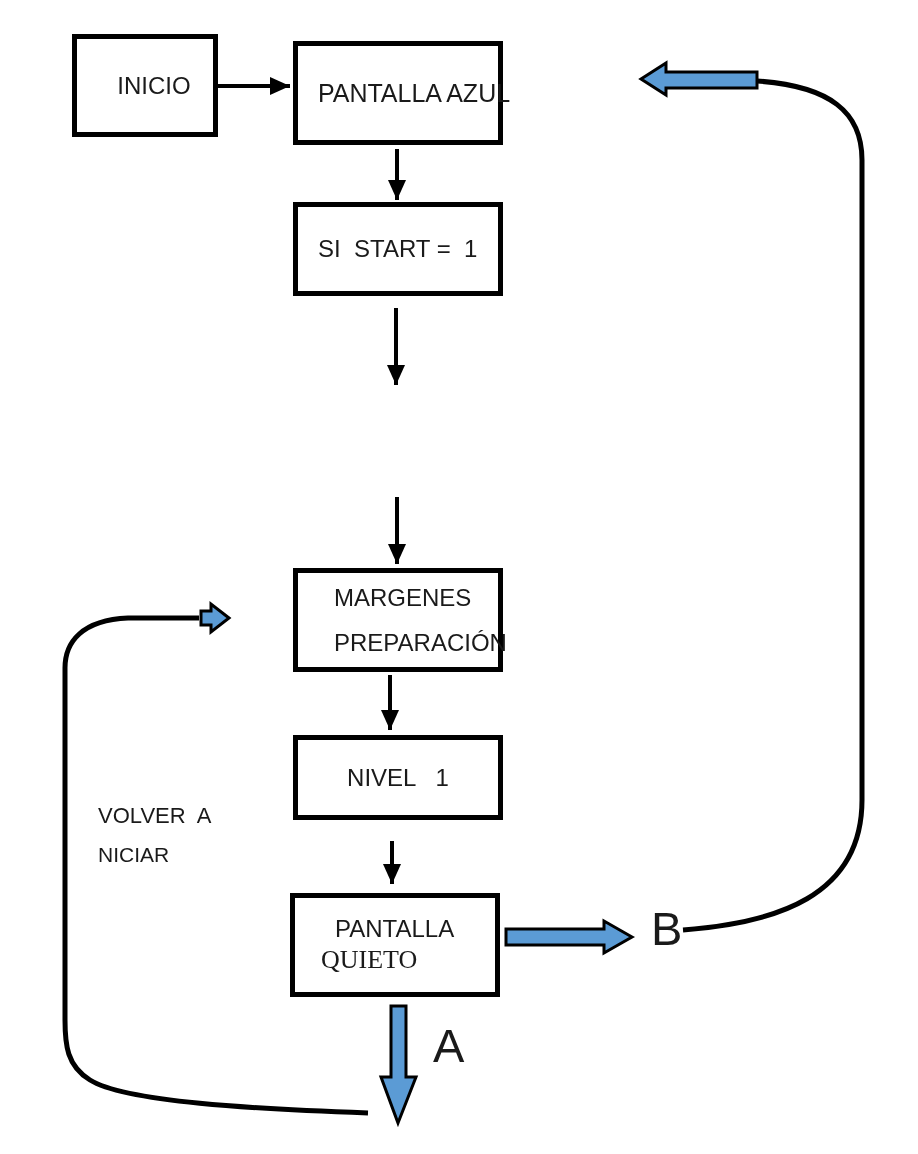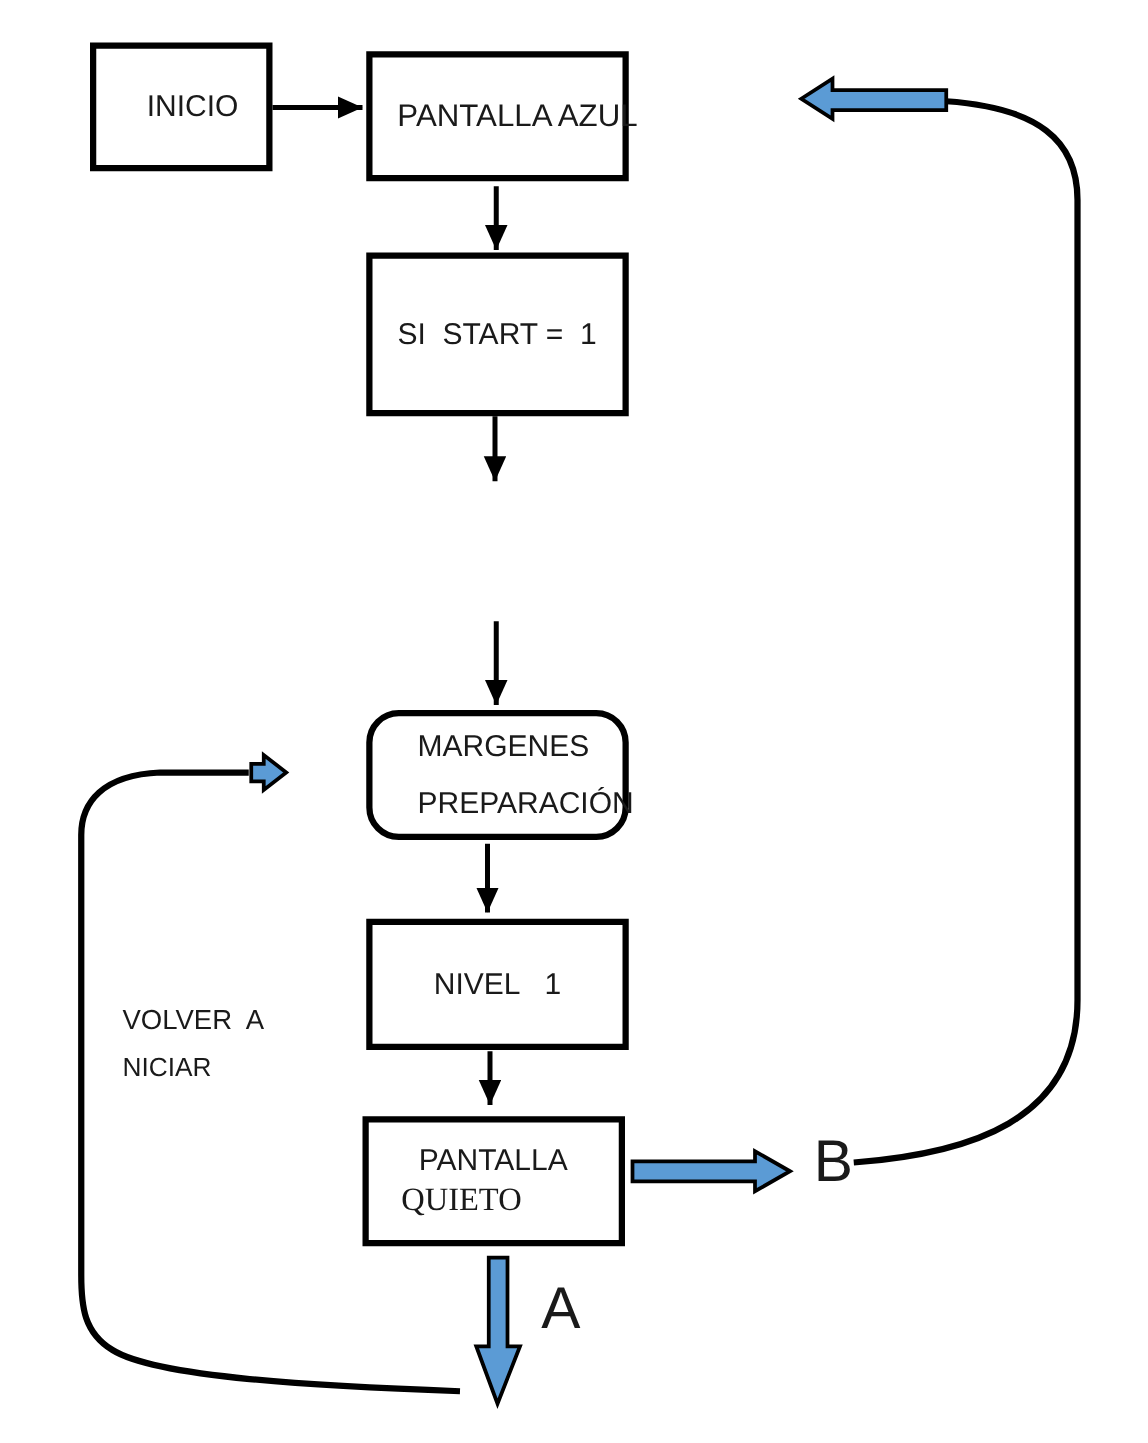"SI START = 1" #node-si-start { height: 131px -> 94px }
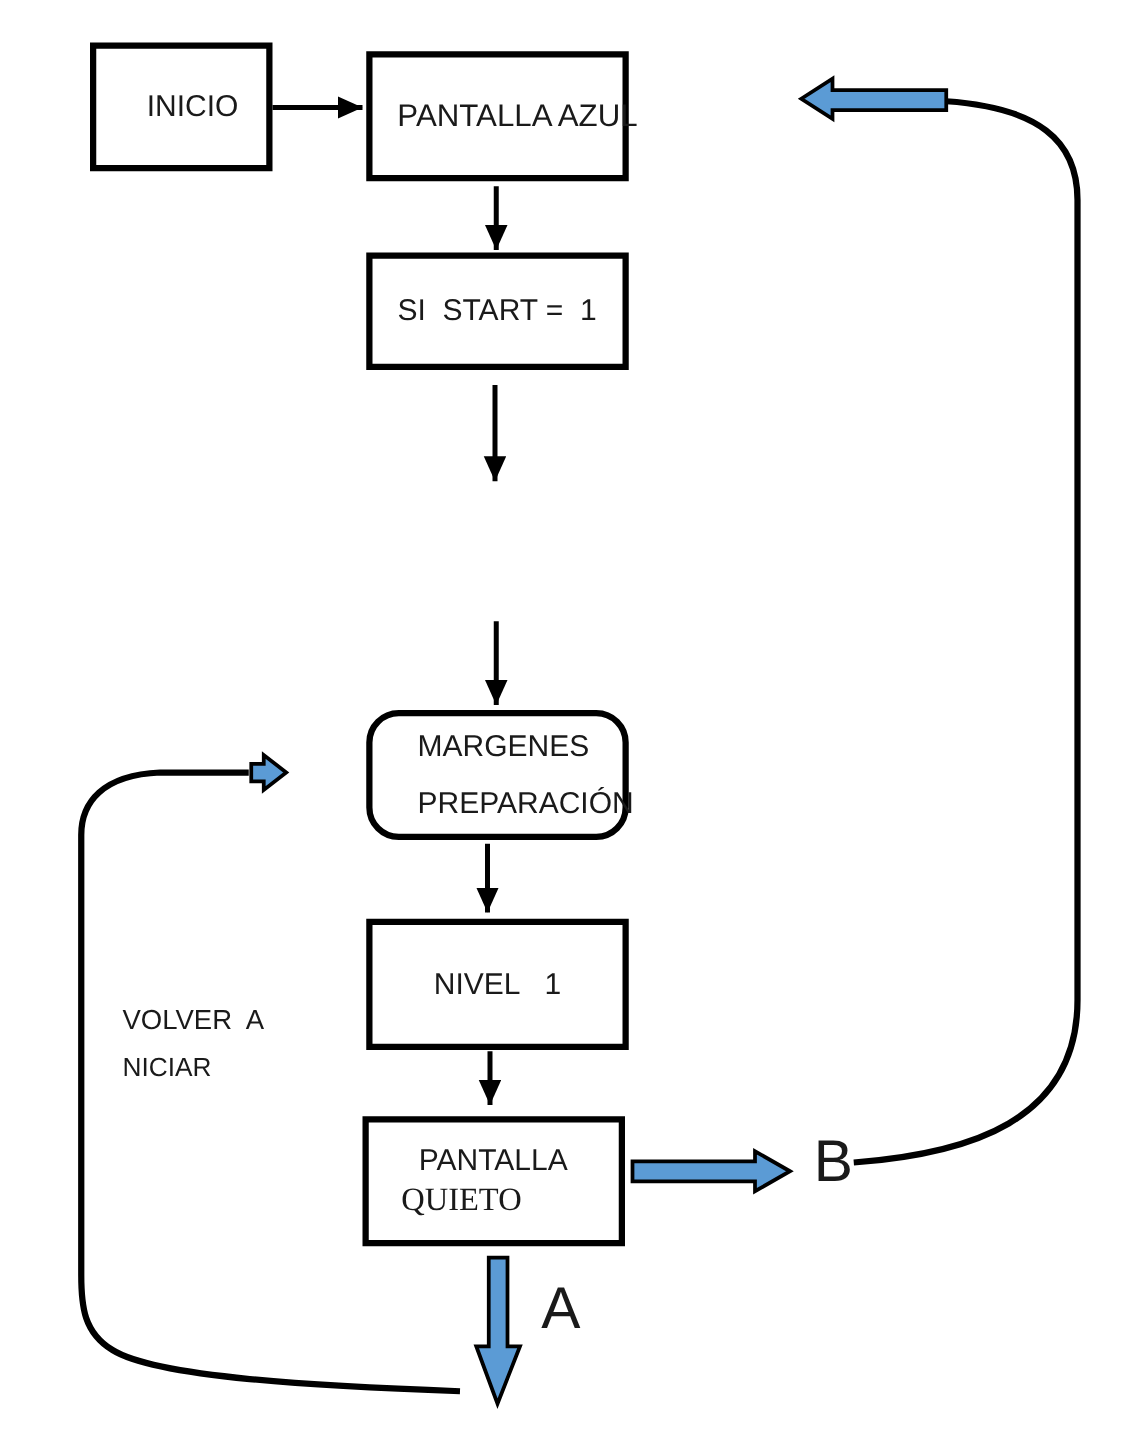"MARGENES" #node-margenes { border-radius: 26px -> none }
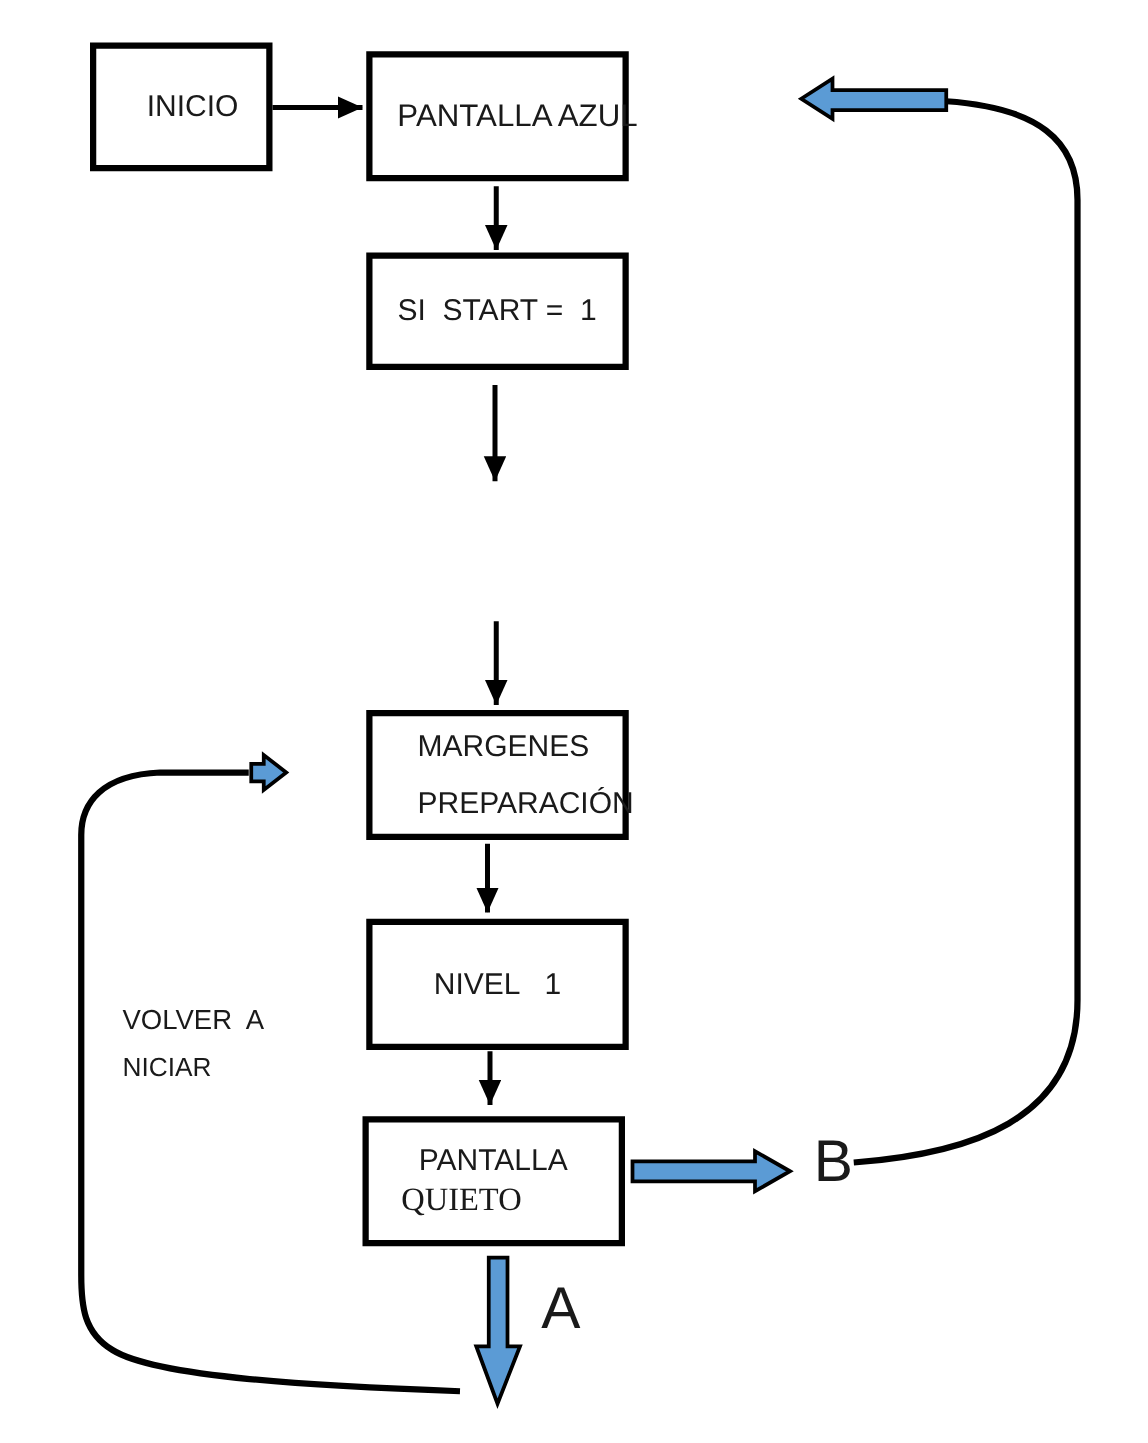"NIVEL 1" #node-nivel { height: 105px -> 85px }
